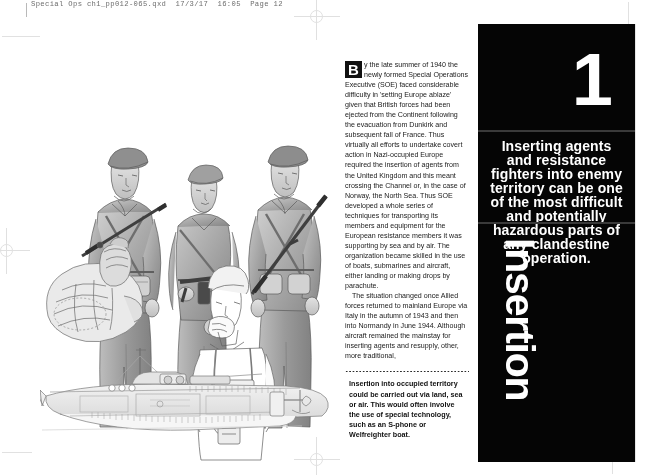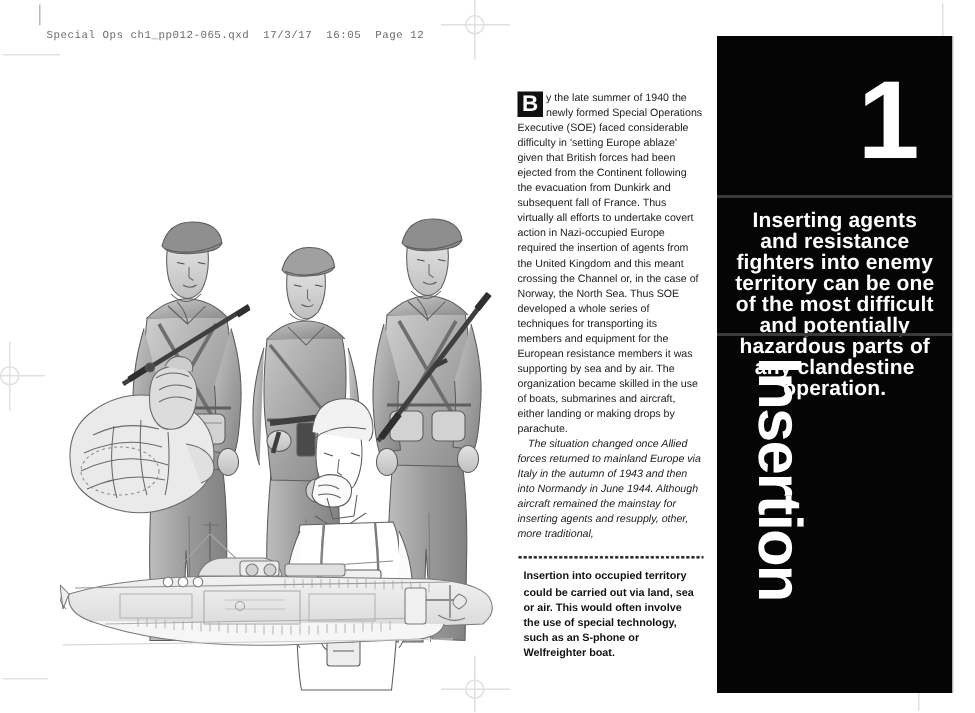"Special Ops ch1_pp012-065.qxd 17/3/17" .header-text { top: 20px -> 0 }
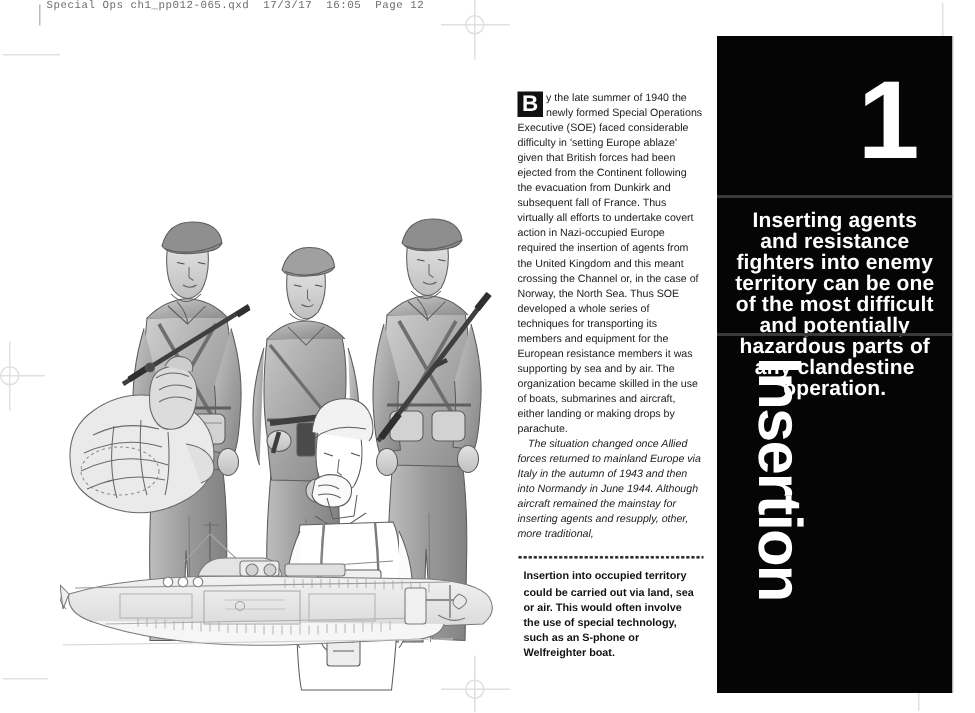"The situation changed once Allied" .body-par.indent { font-style: italic -> none }
